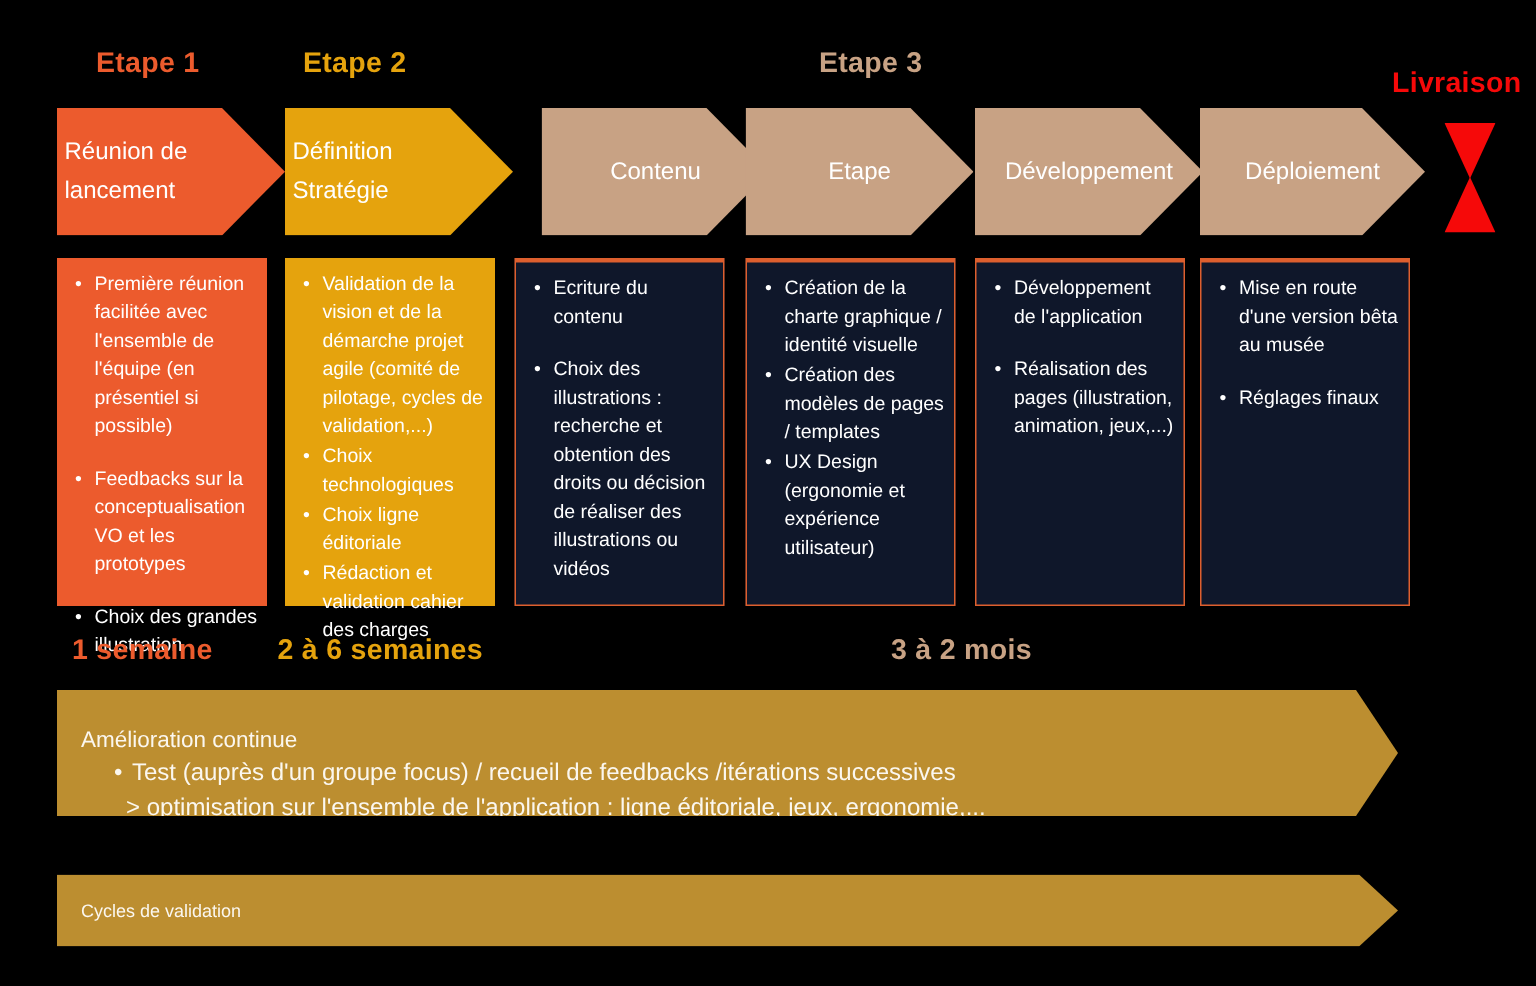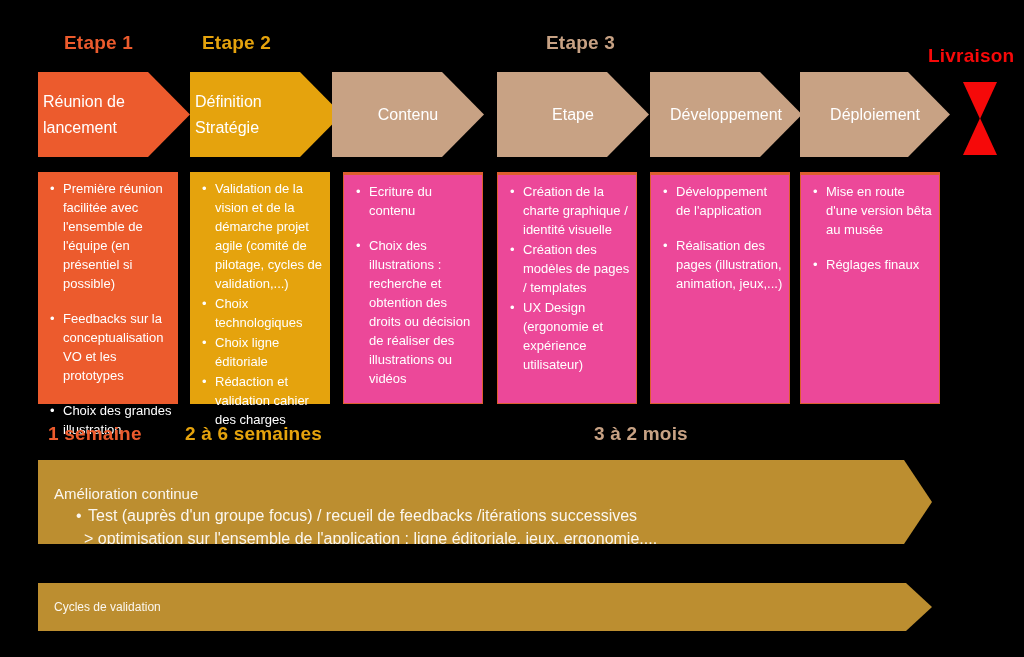"Contenu" div.arrow { left: 332px -> 361px }
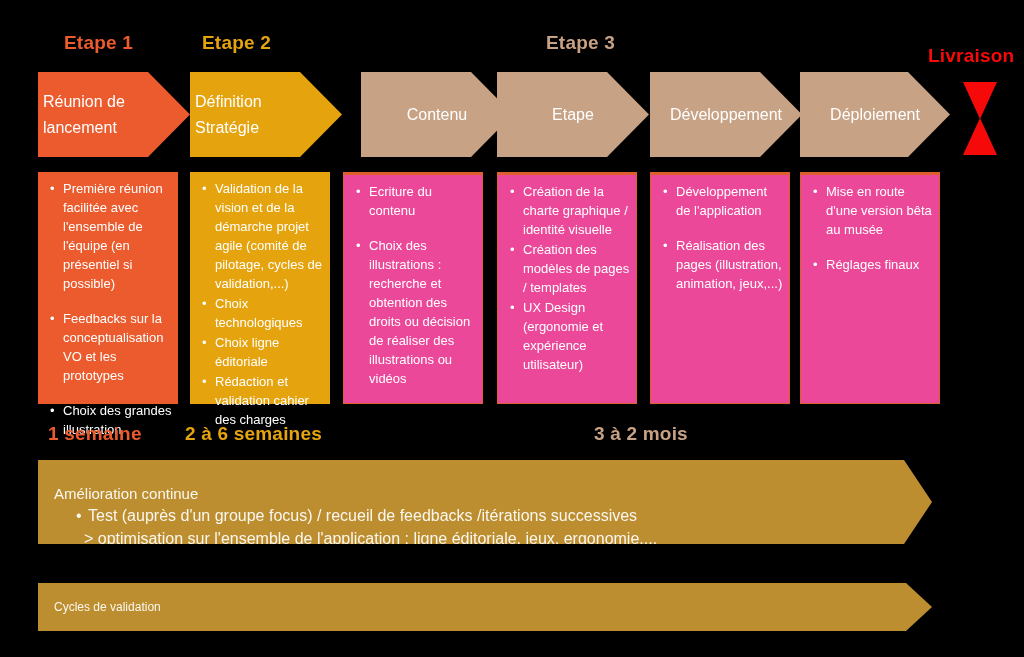"Ecriture du contenu" .phase-box.tan { background: #ec4899 -> #0f172a }
